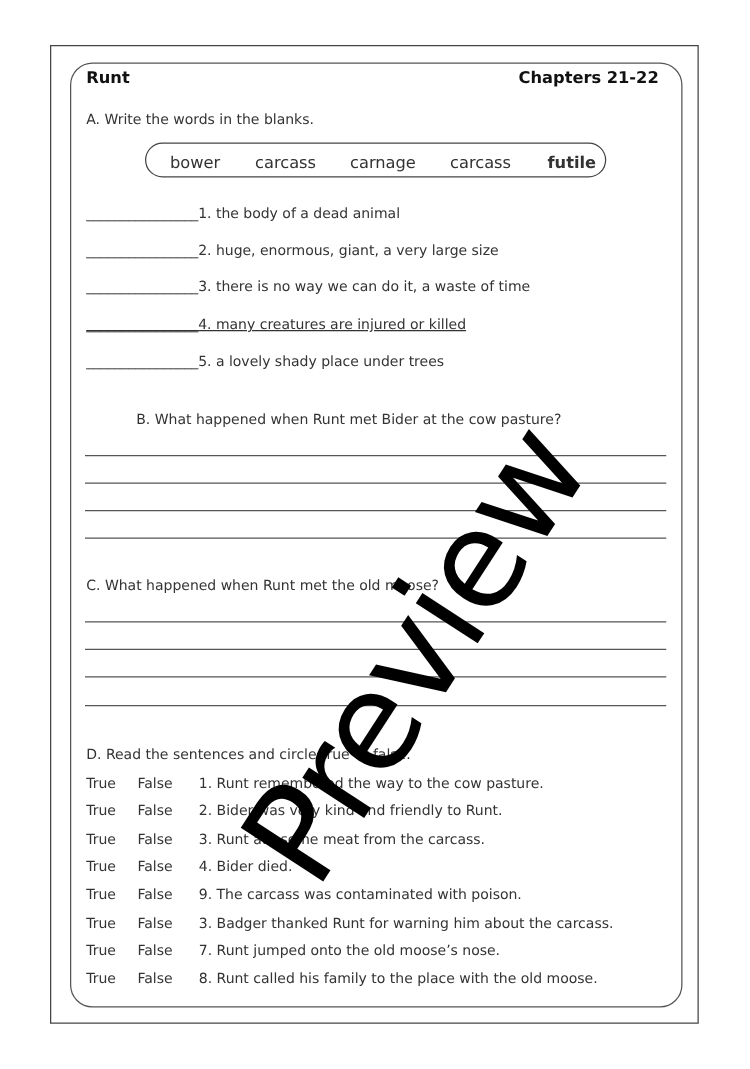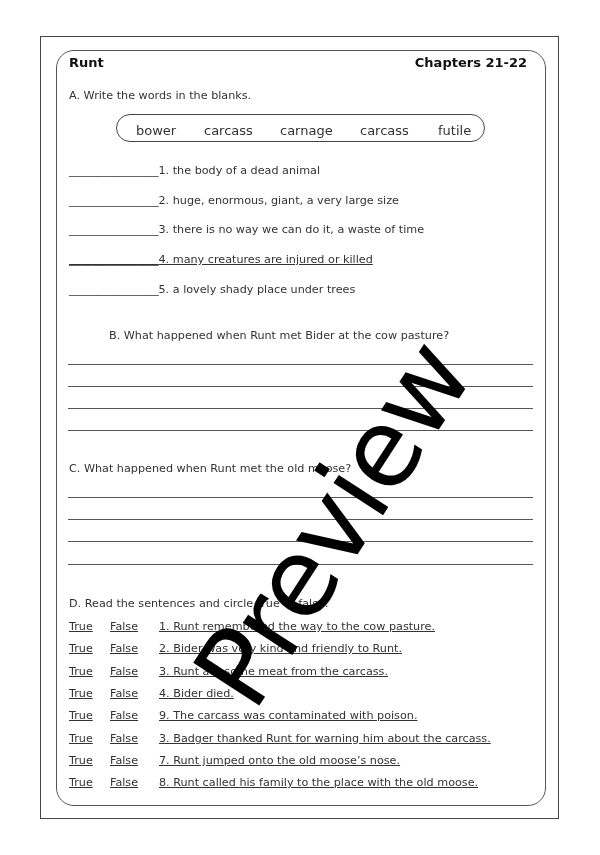"futile" span.wb-word { font-weight: none -> bold }
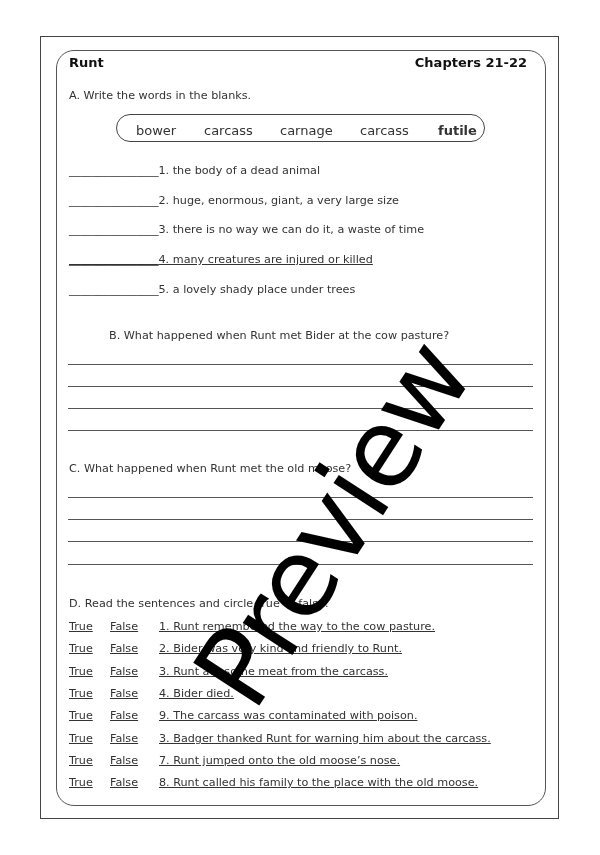"True" .tf { text-decoration: underline -> none }
